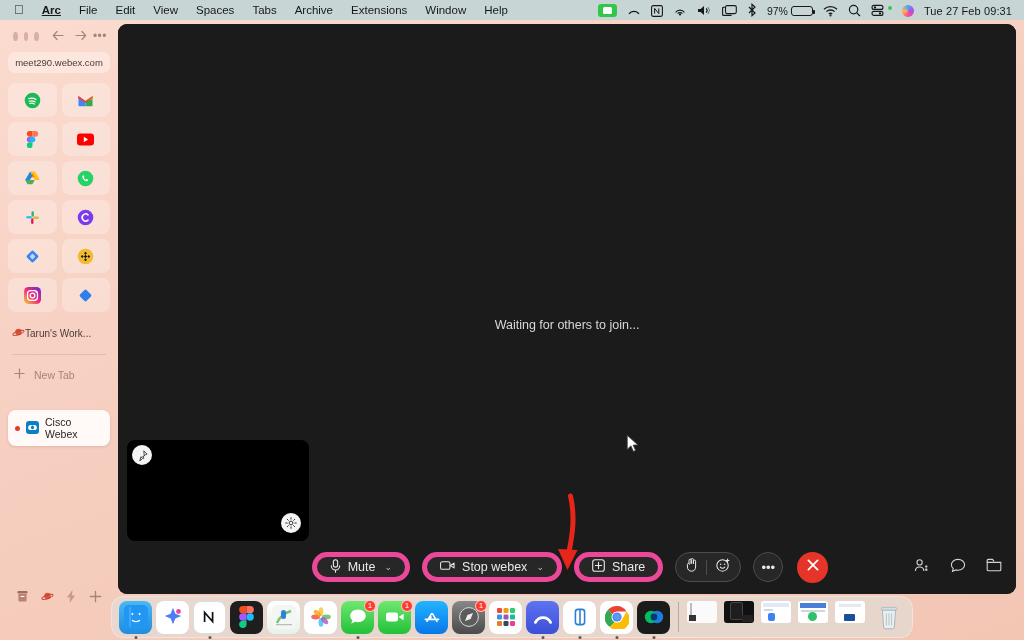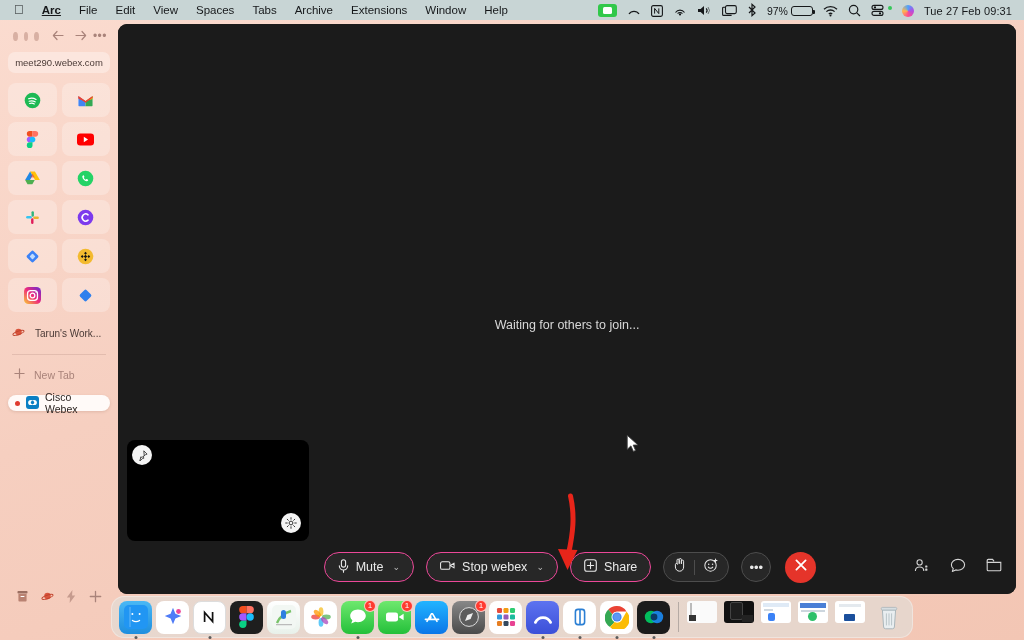"Tarun's Work..." #folder-row { gap: 10px -> 0 }
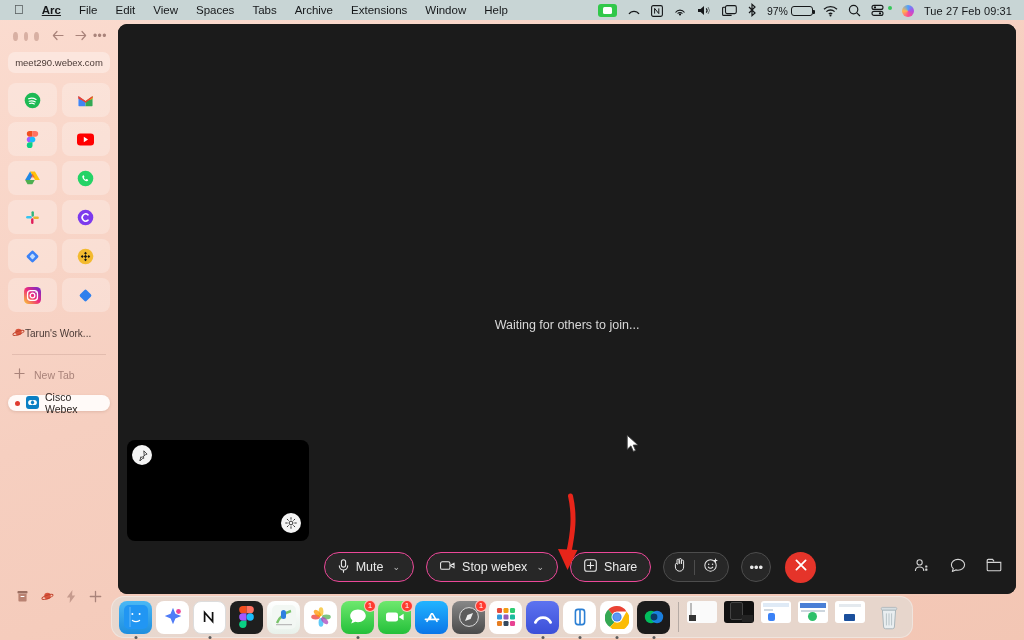"Cisco Webex" #active-tab { height: 16px -> 36px; margin-top: 11px -> 26px }
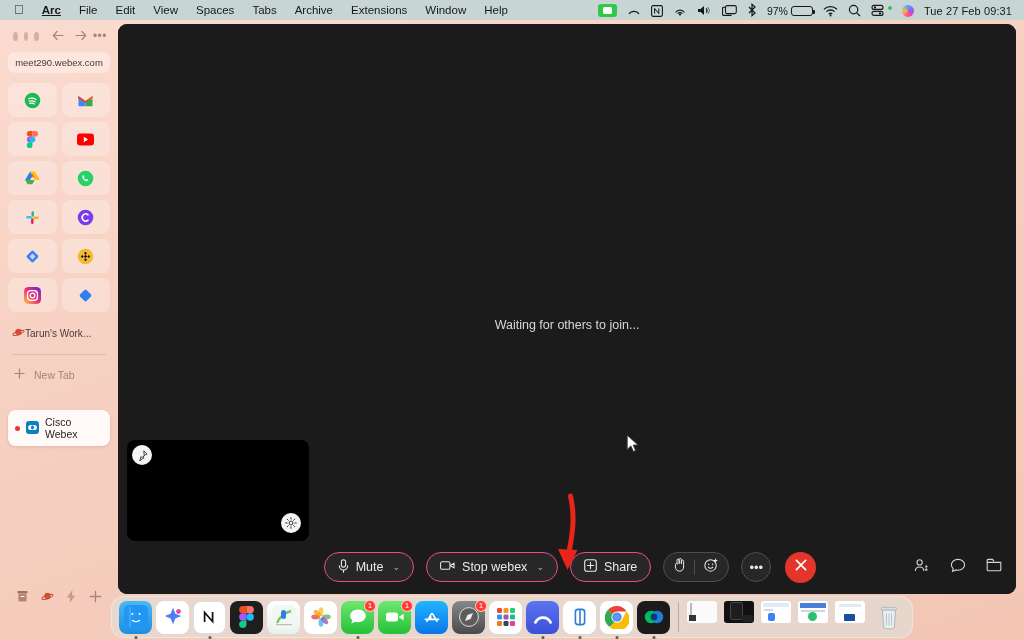"Mute" .ctl { border: 1px solid #ec4899 -> 5px solid #ec4899 }
